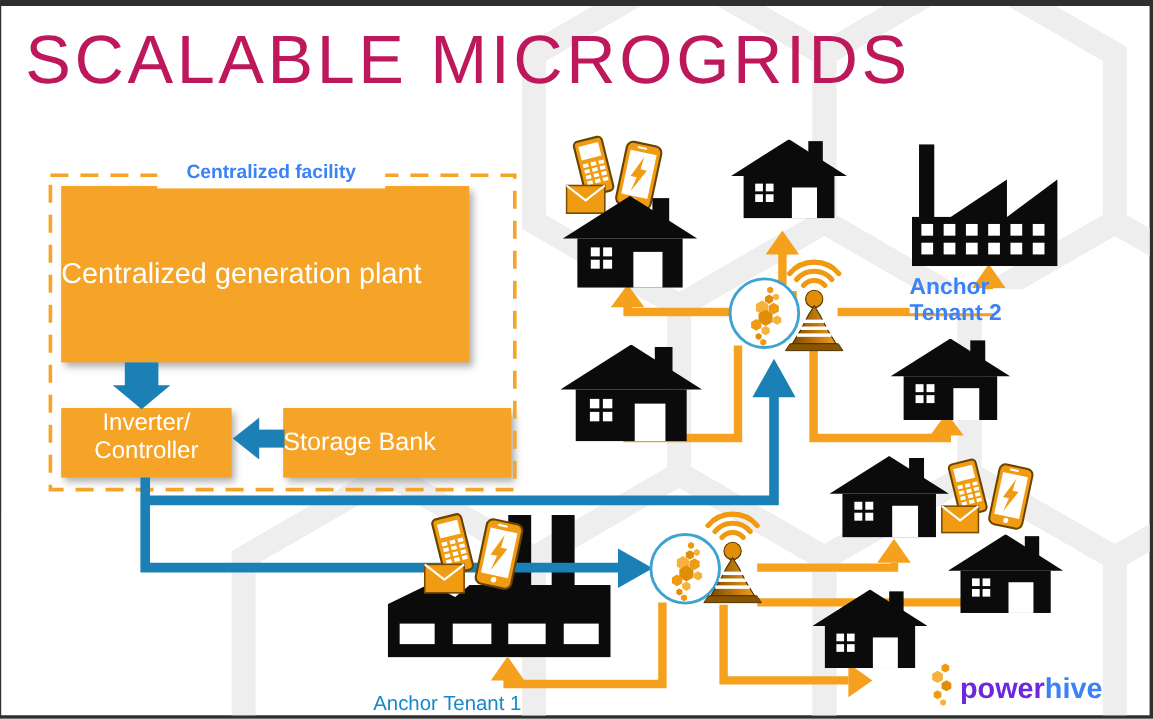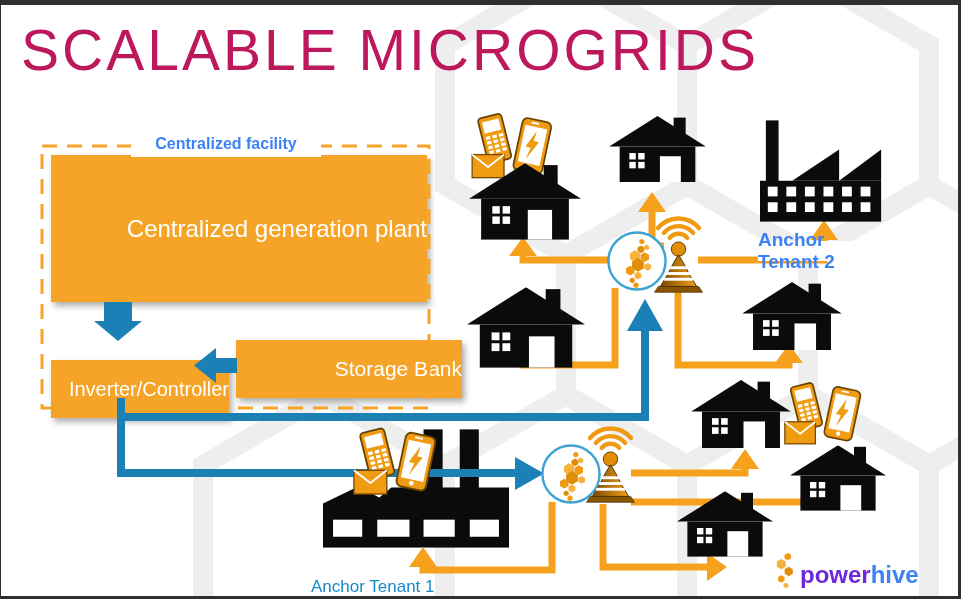"Centralized generation plant" .obox { justify-content: flex-end -> flex-start; padding-left: 36px -> none }
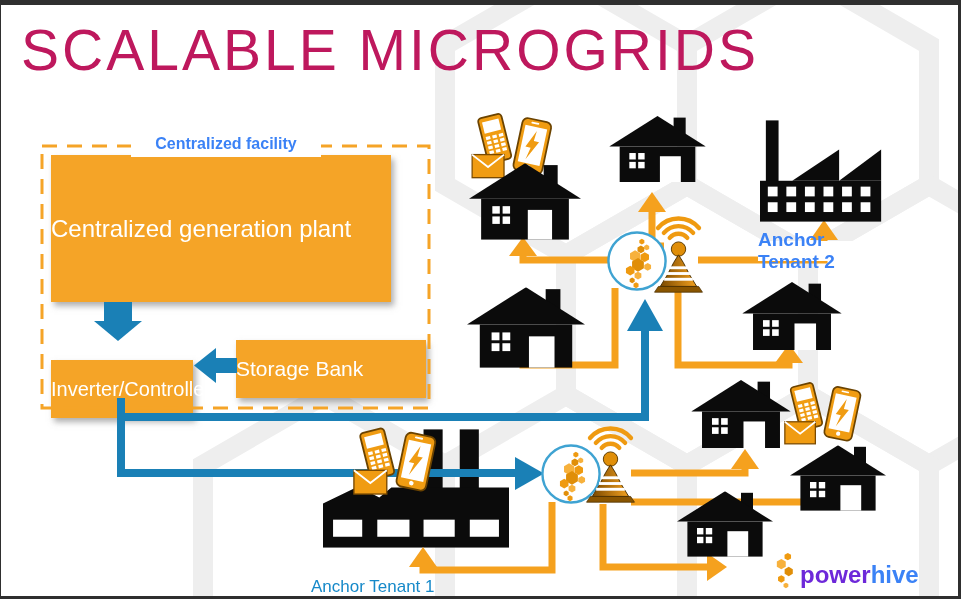"Inverter/" .inverter { flex-direction: row -> column; top: 355px -> 335px }
